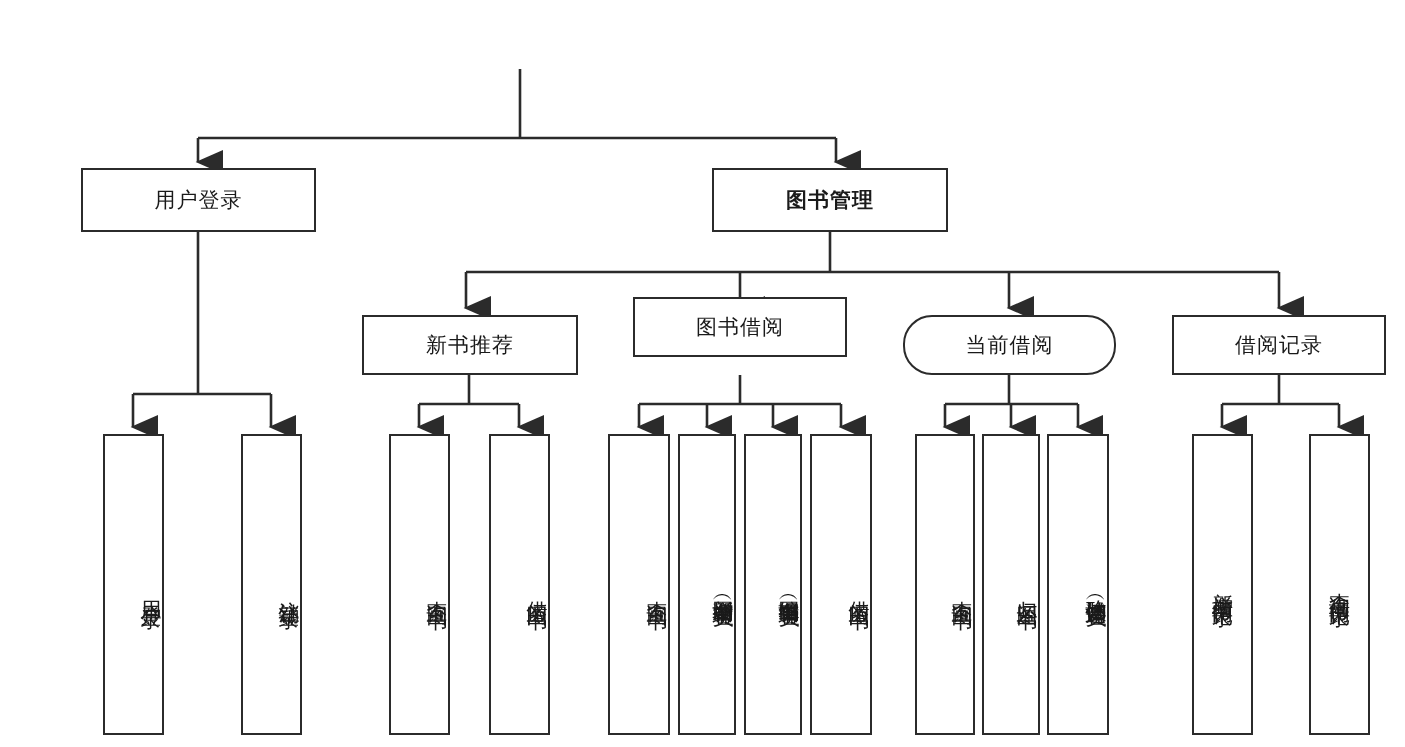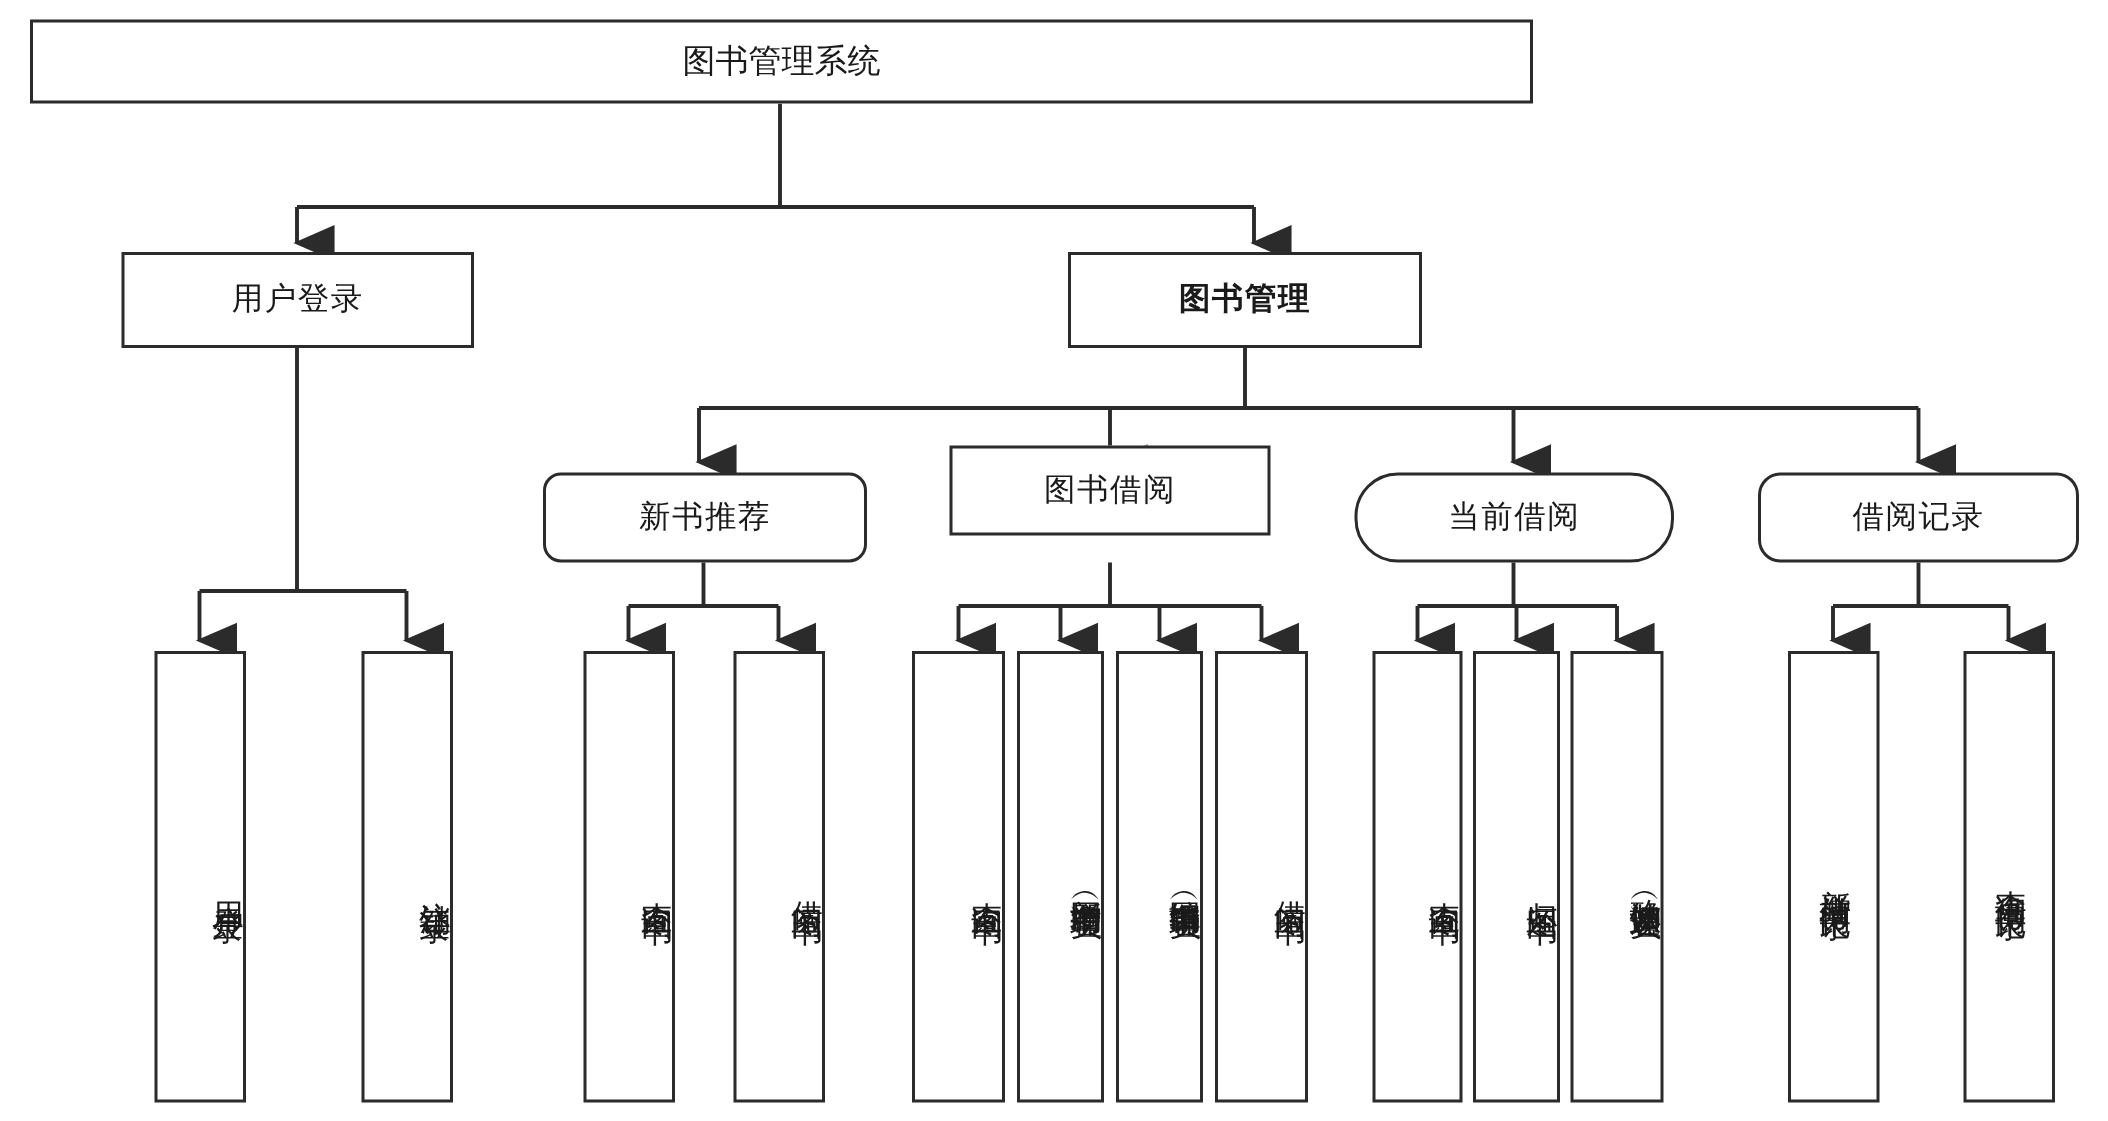"图书管理系统" div.node { html: <div> <span>图书管理系统</span> </div> -> none }
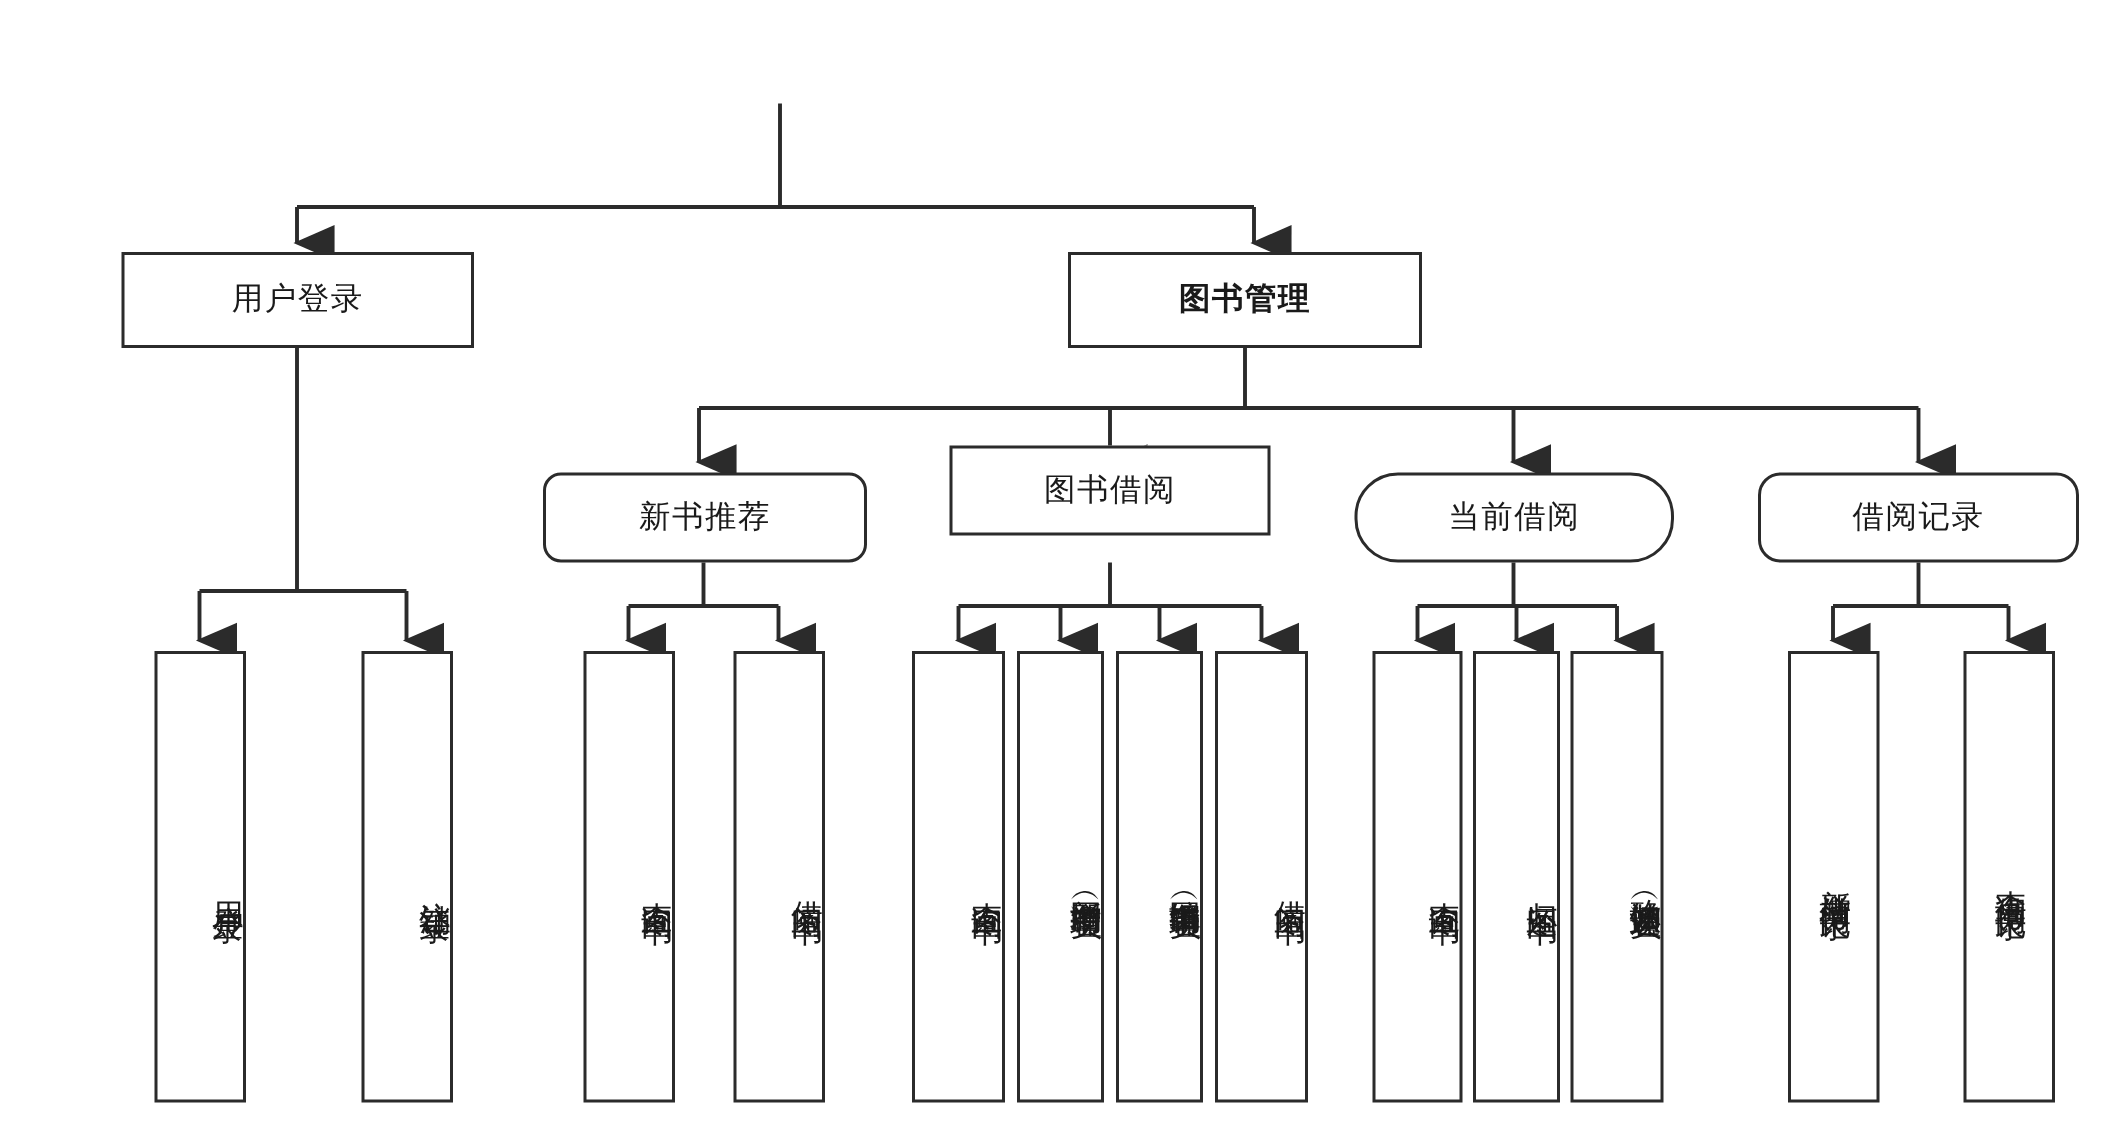"新书推荐" div.node { border-radius: 12px -> none }
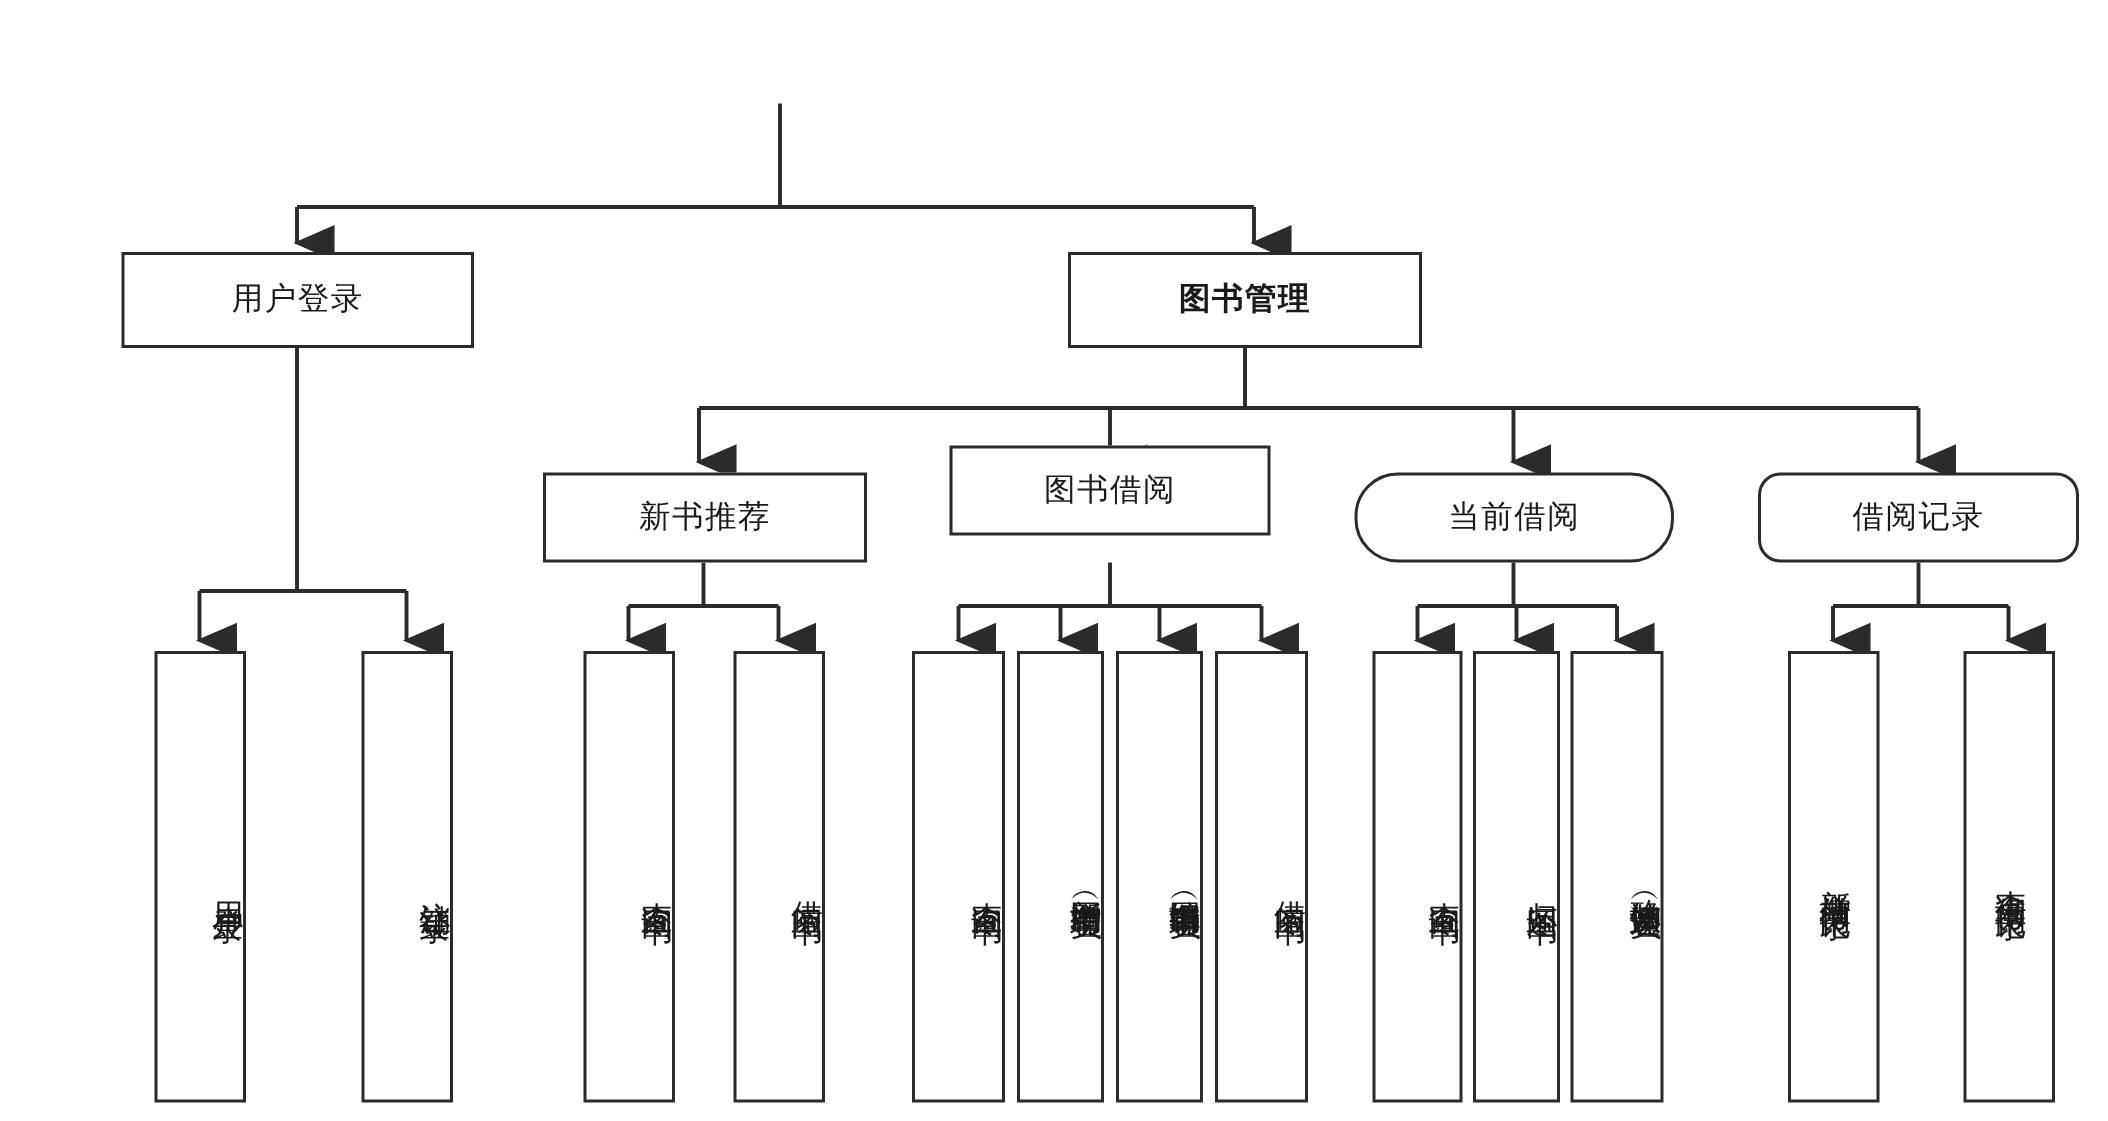"借阅记录" div.node { border-radius: 15px -> none }
